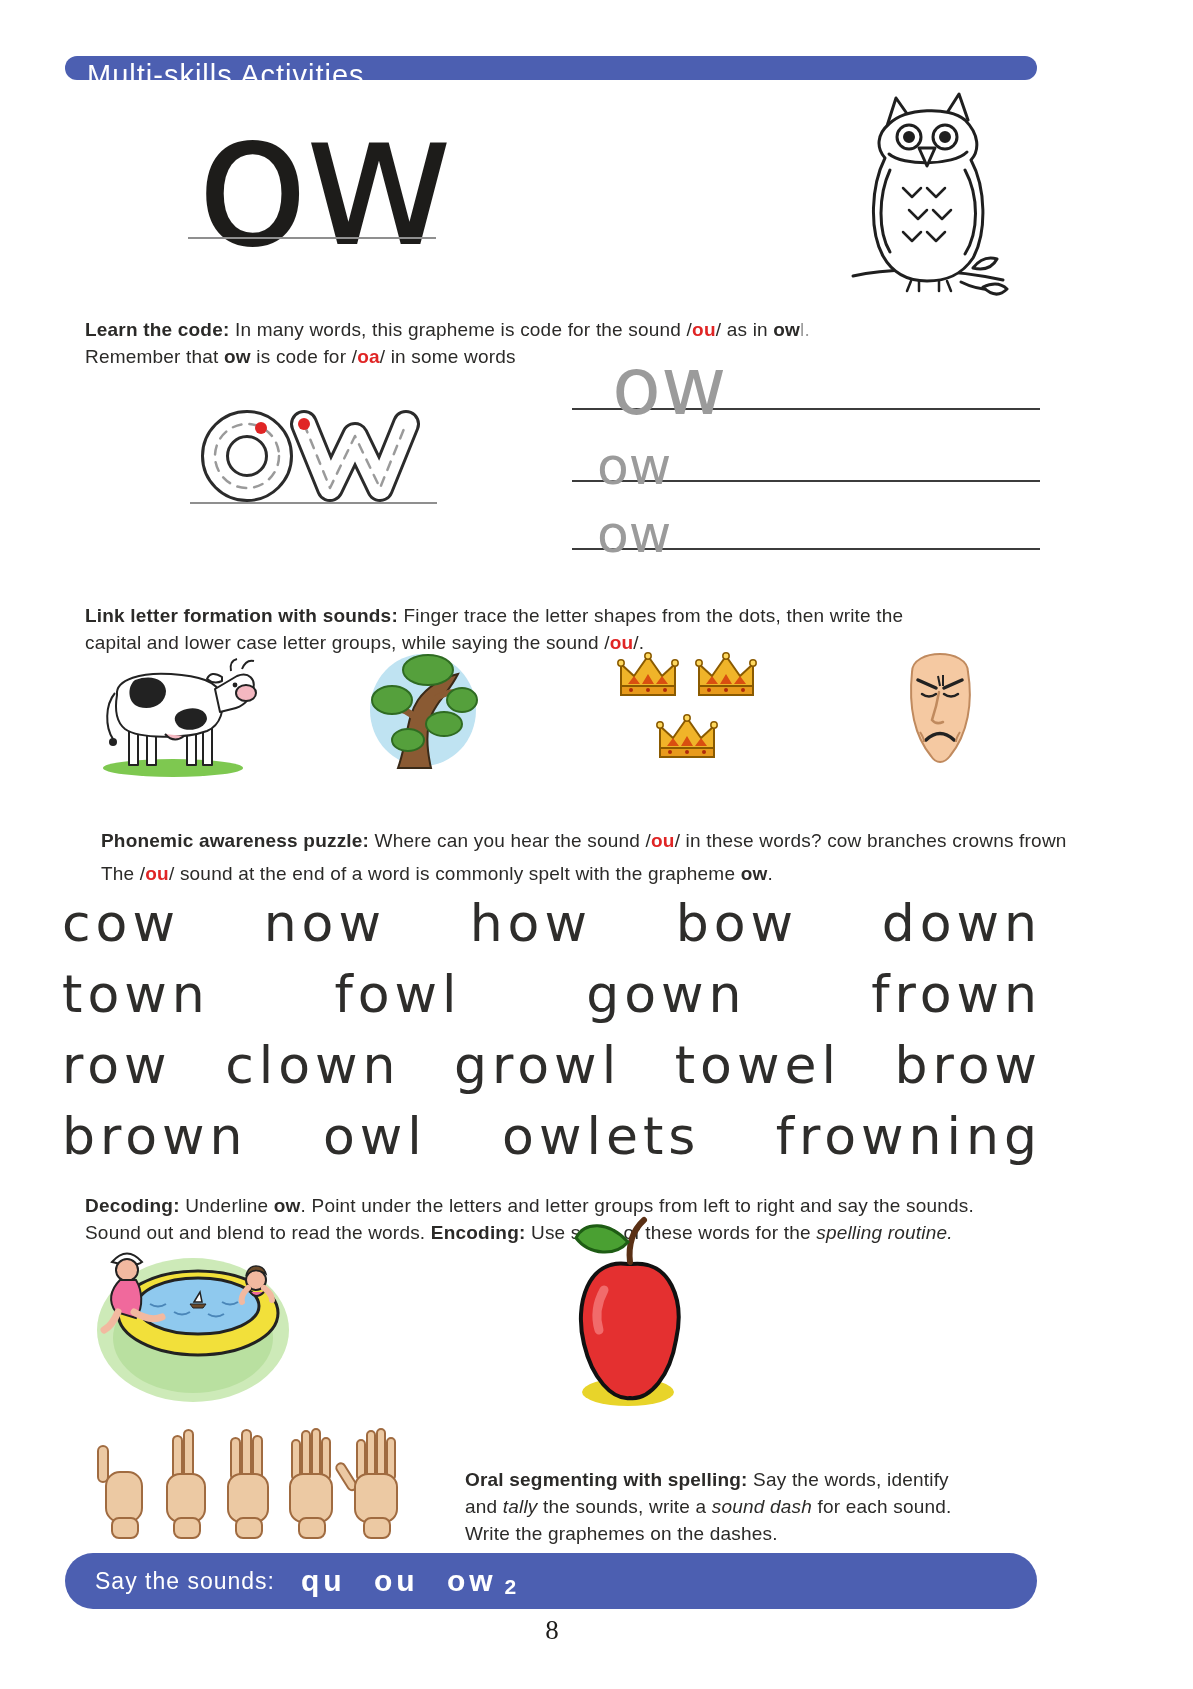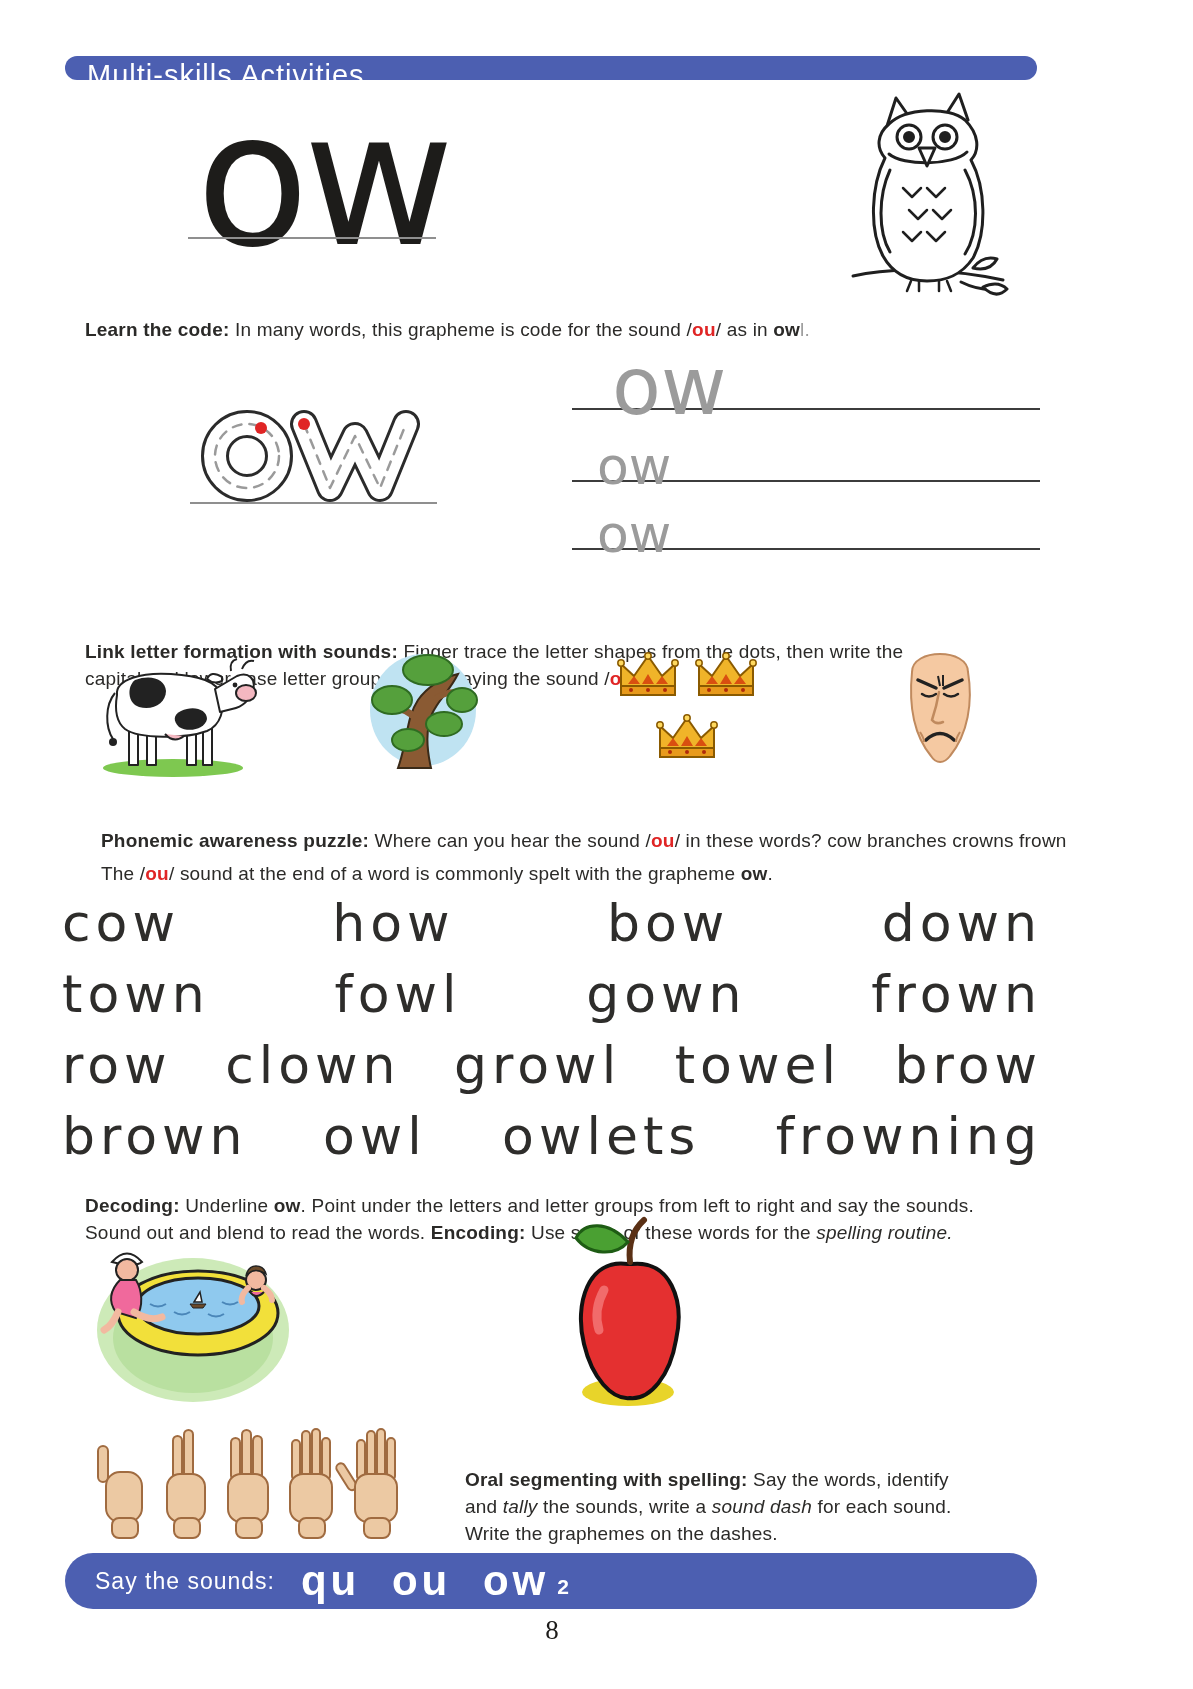"Remember that ow is code" div.line { html: none -> <div><span>Remember that </span><span>ow</span><span> is code for /</span><span>oa</span><span>/ in some words</span></div> }
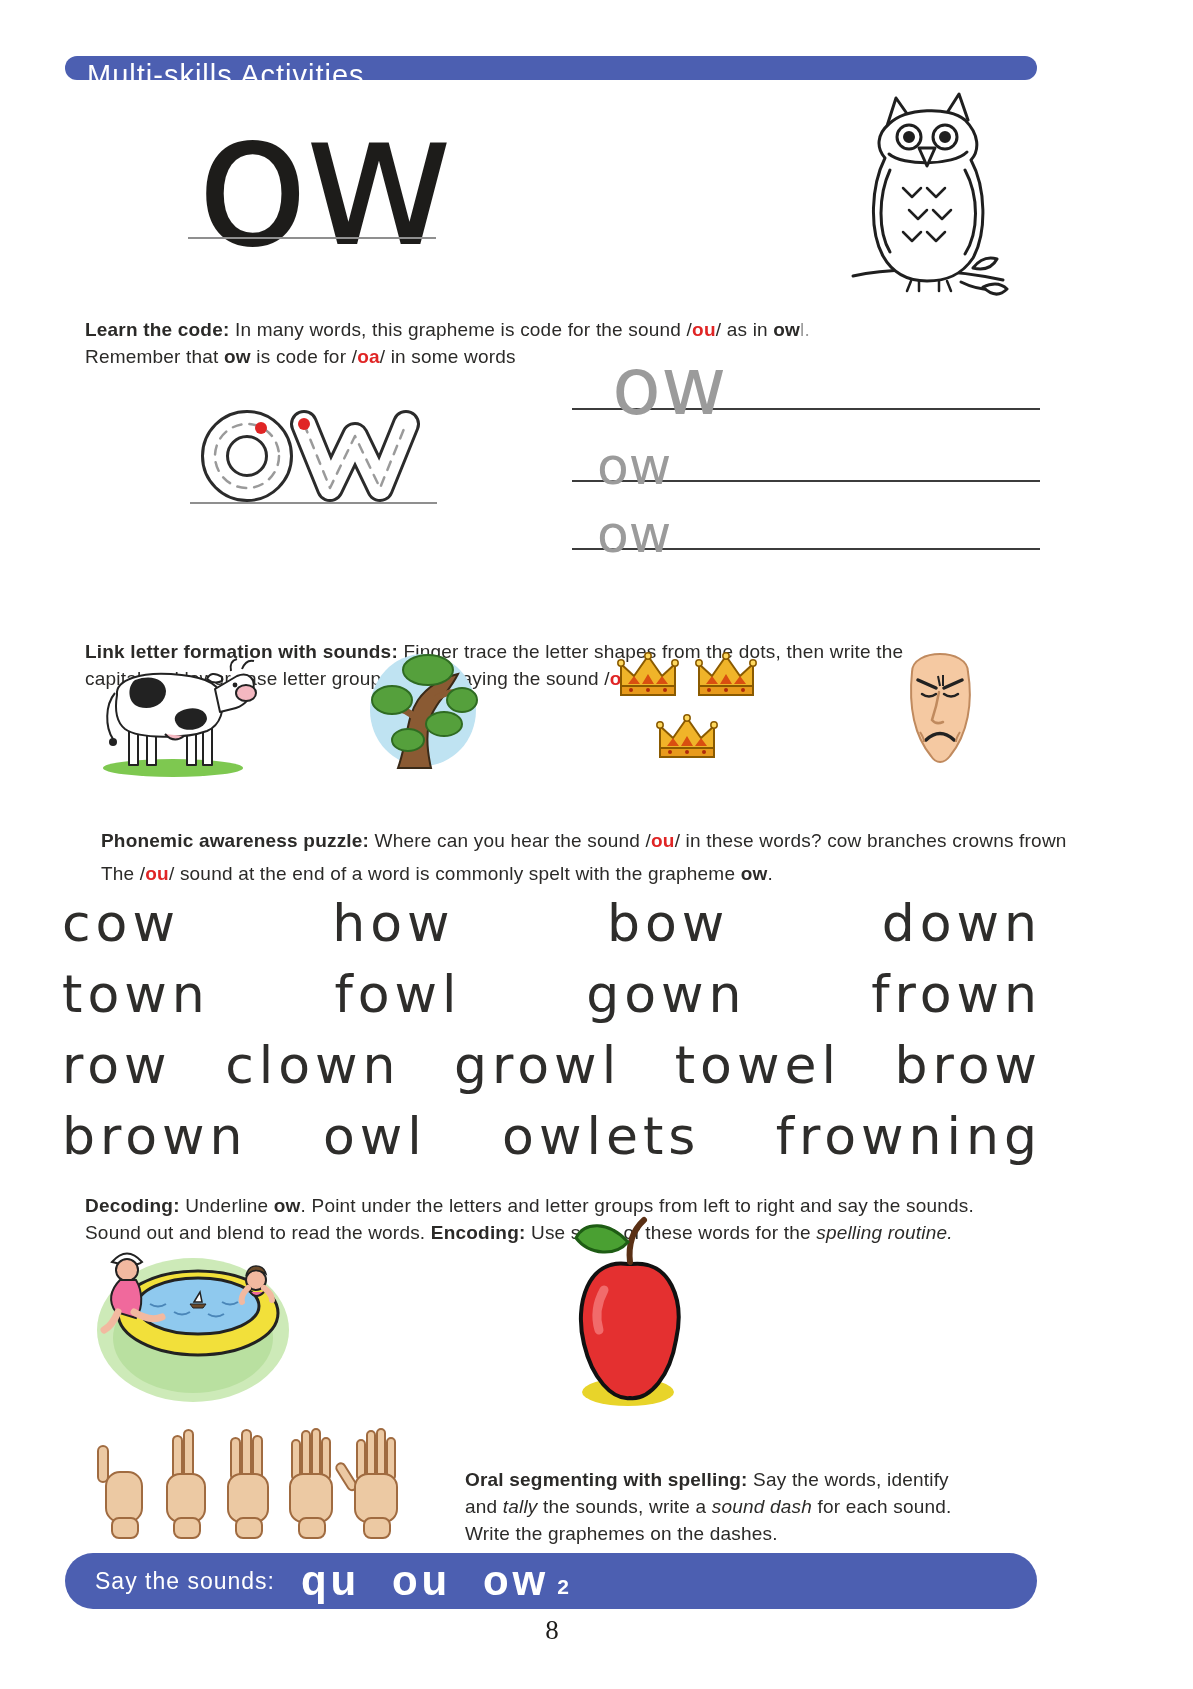"Link letter formation with sounds:" div.abs { top: 638px -> 602px }
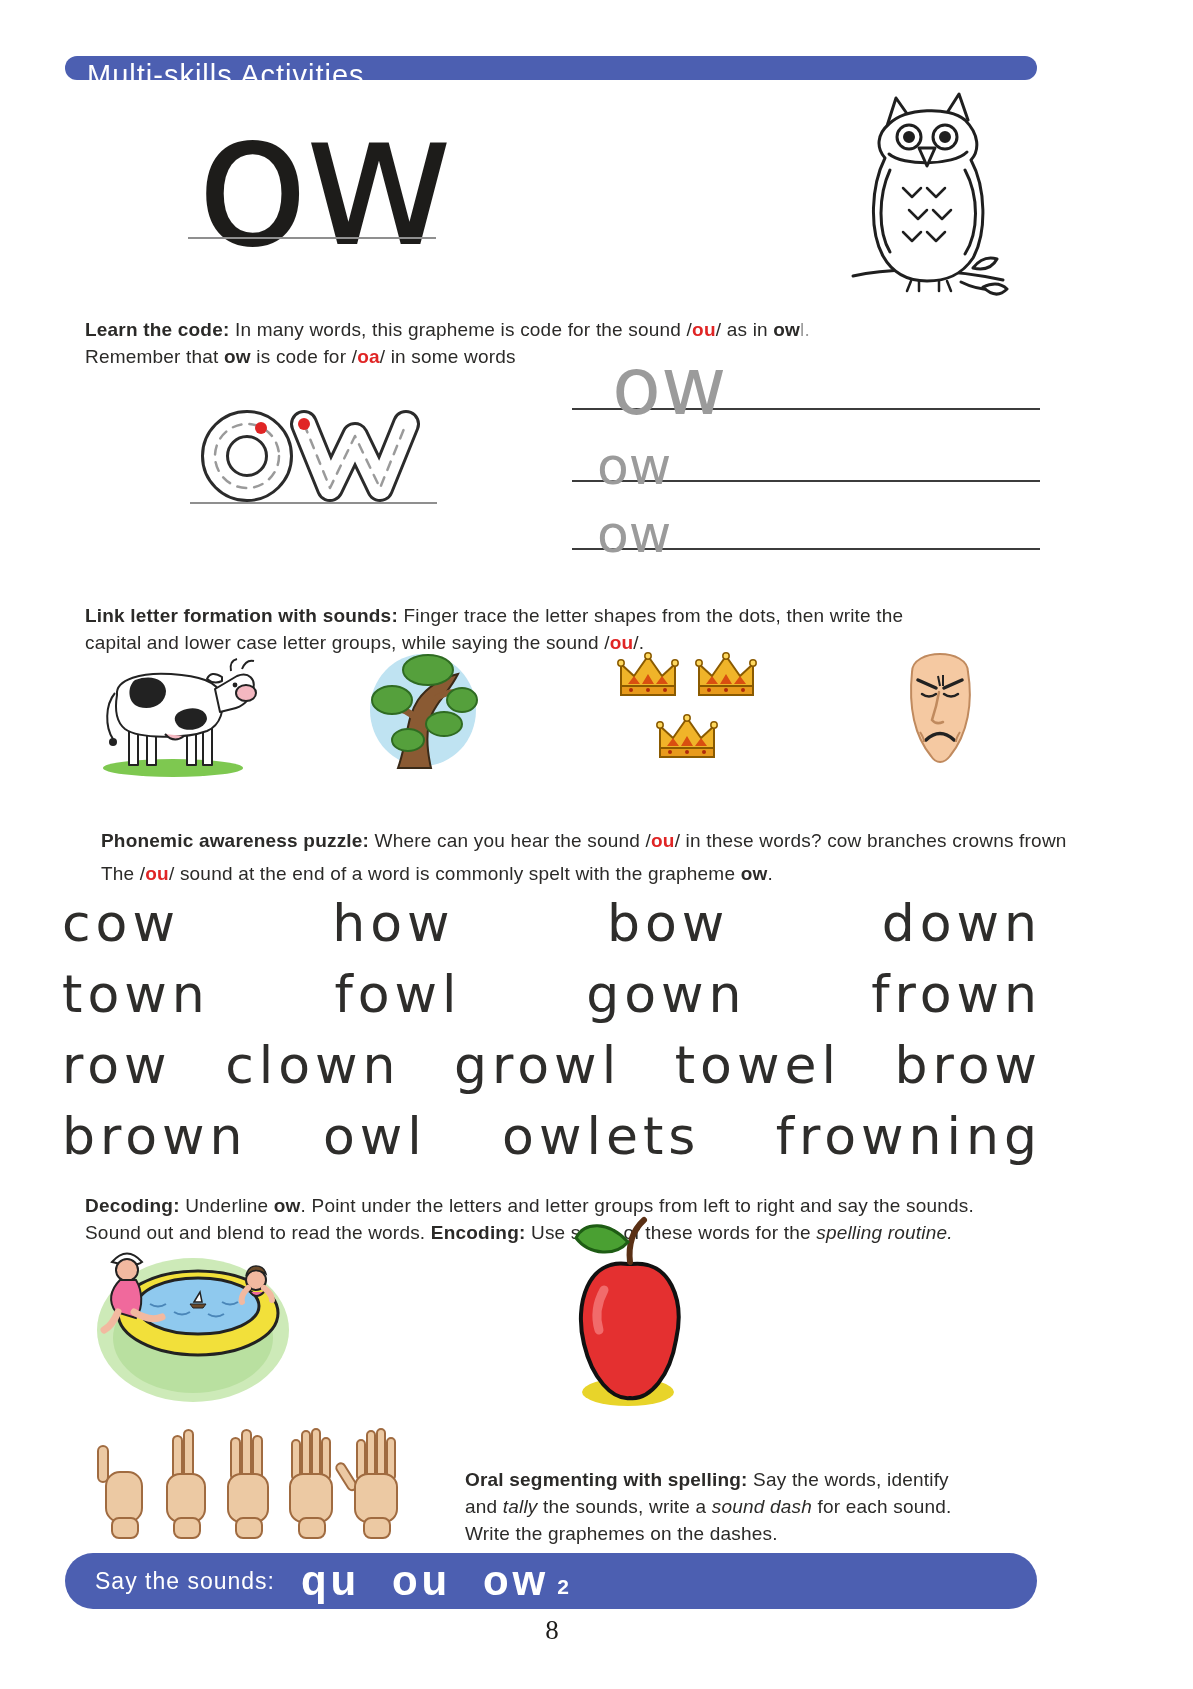"now" span.word { html: none -> <span>now</span> }
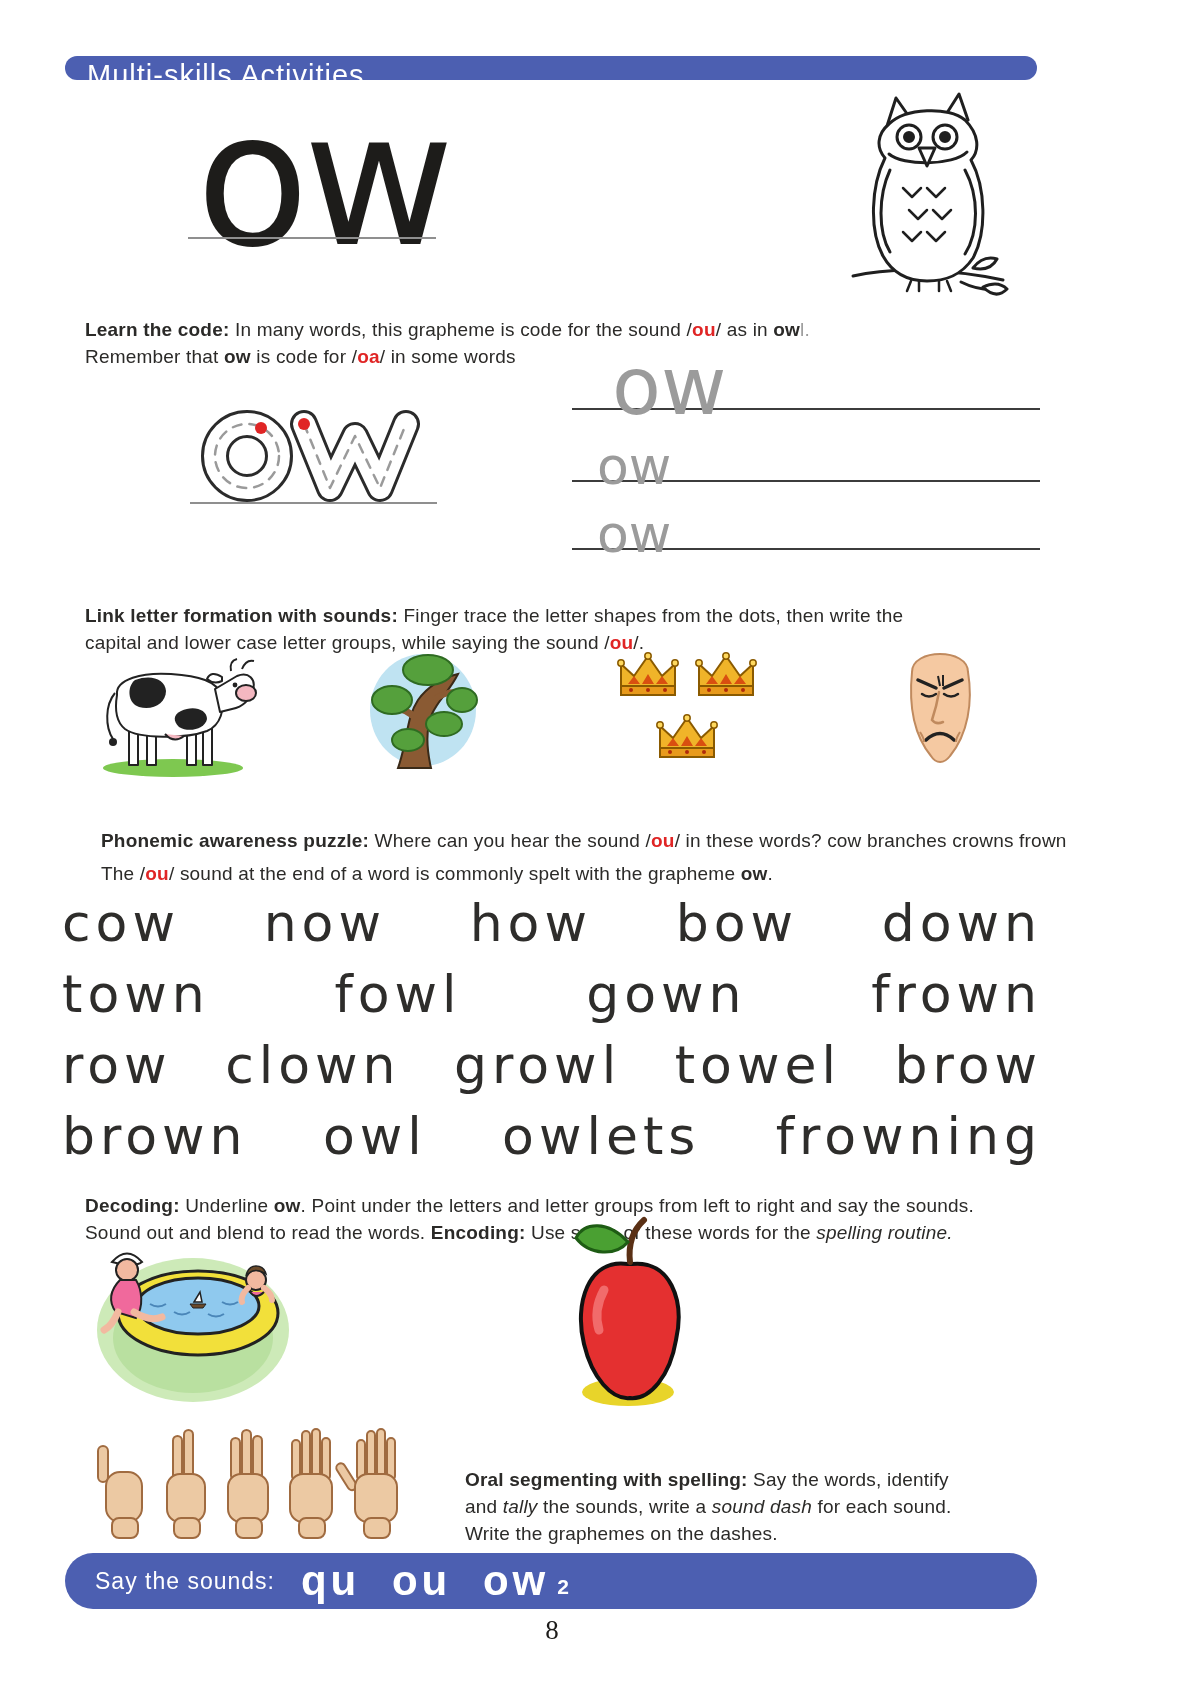"qu ou ow" #footer-sounds { font-size: 42px -> 30px }
